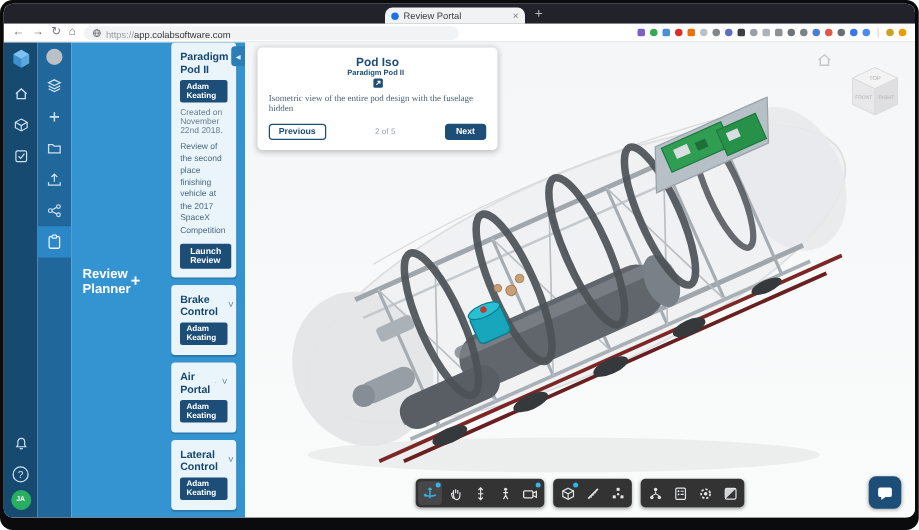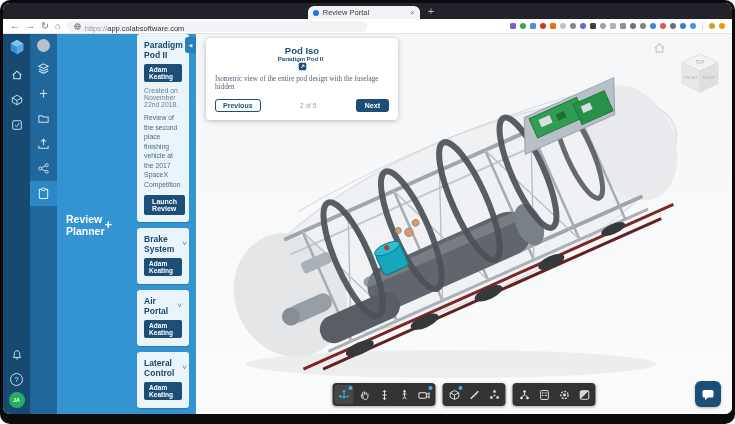"Brake System" span.card-title { text: System -> Control }
